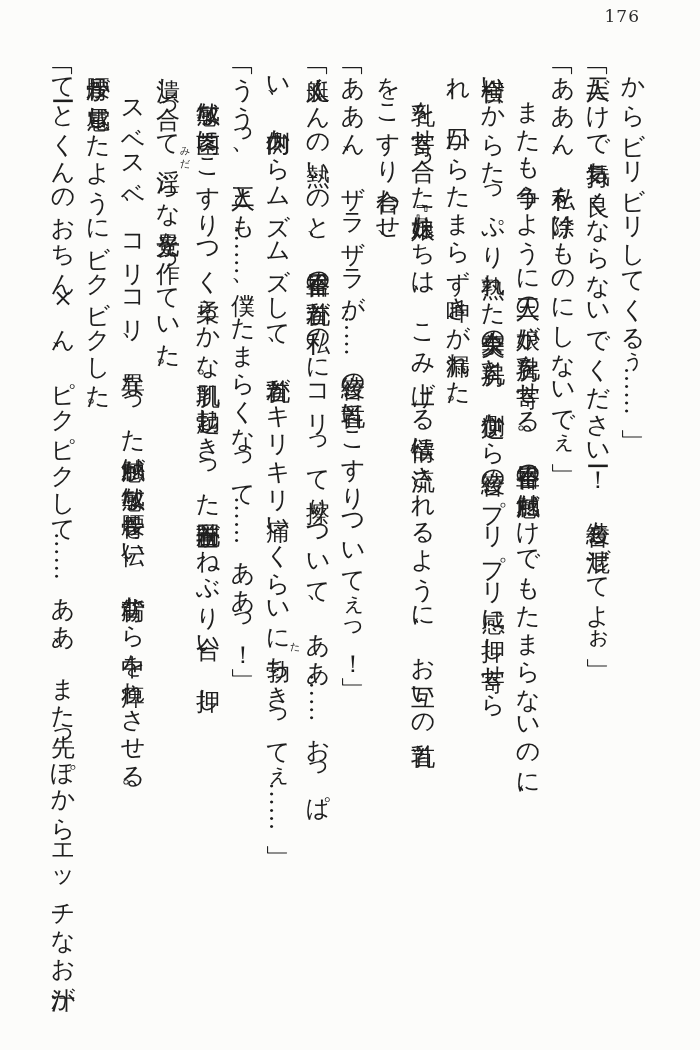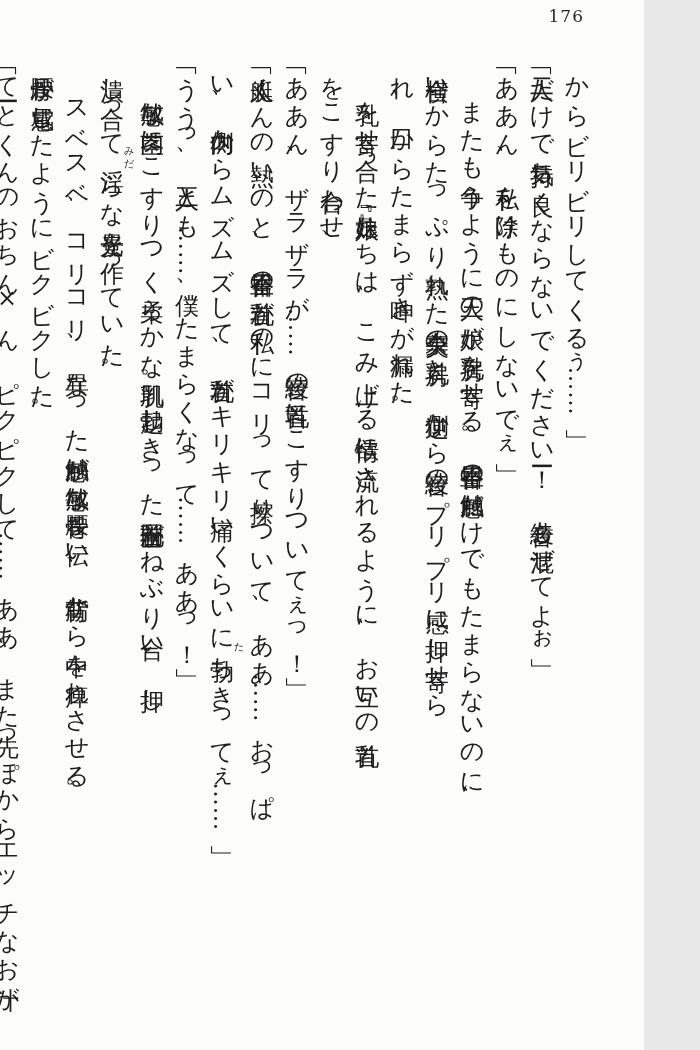"176" .page { width: 644px -> 700px }
